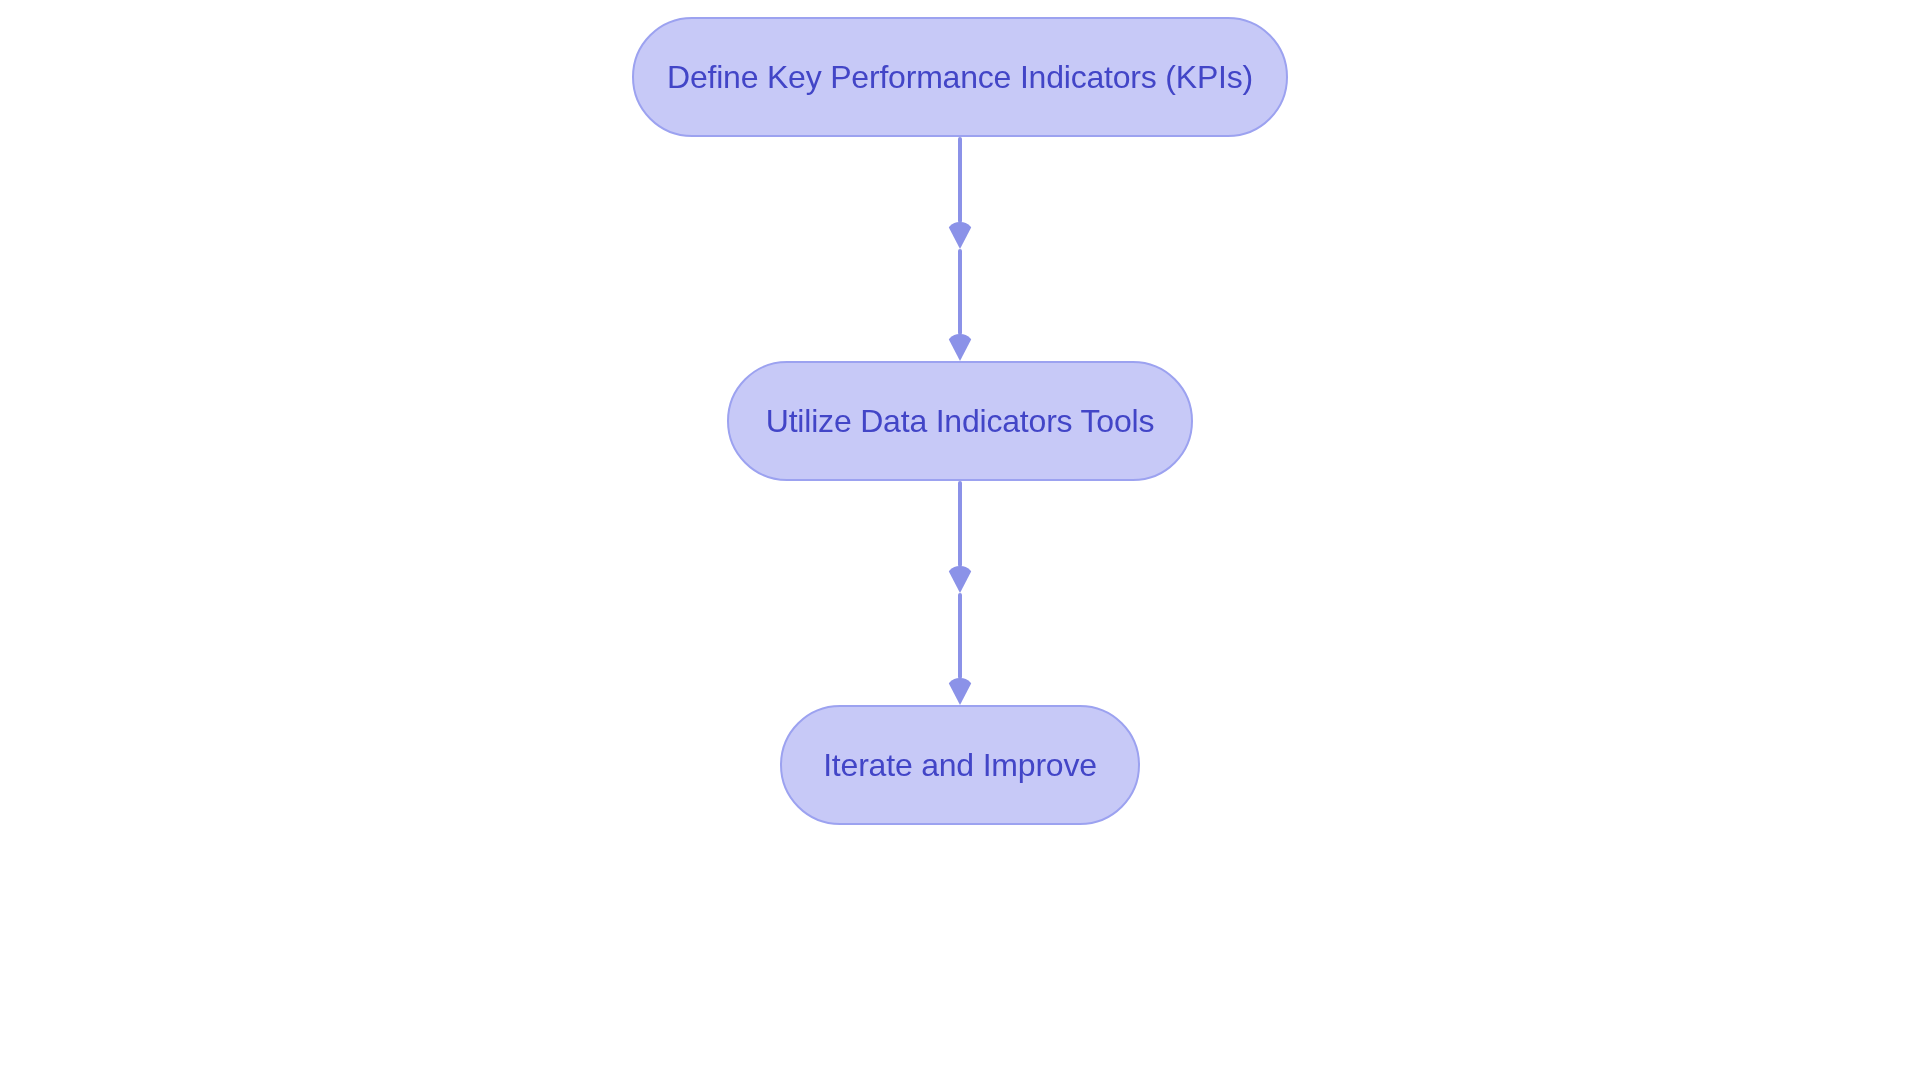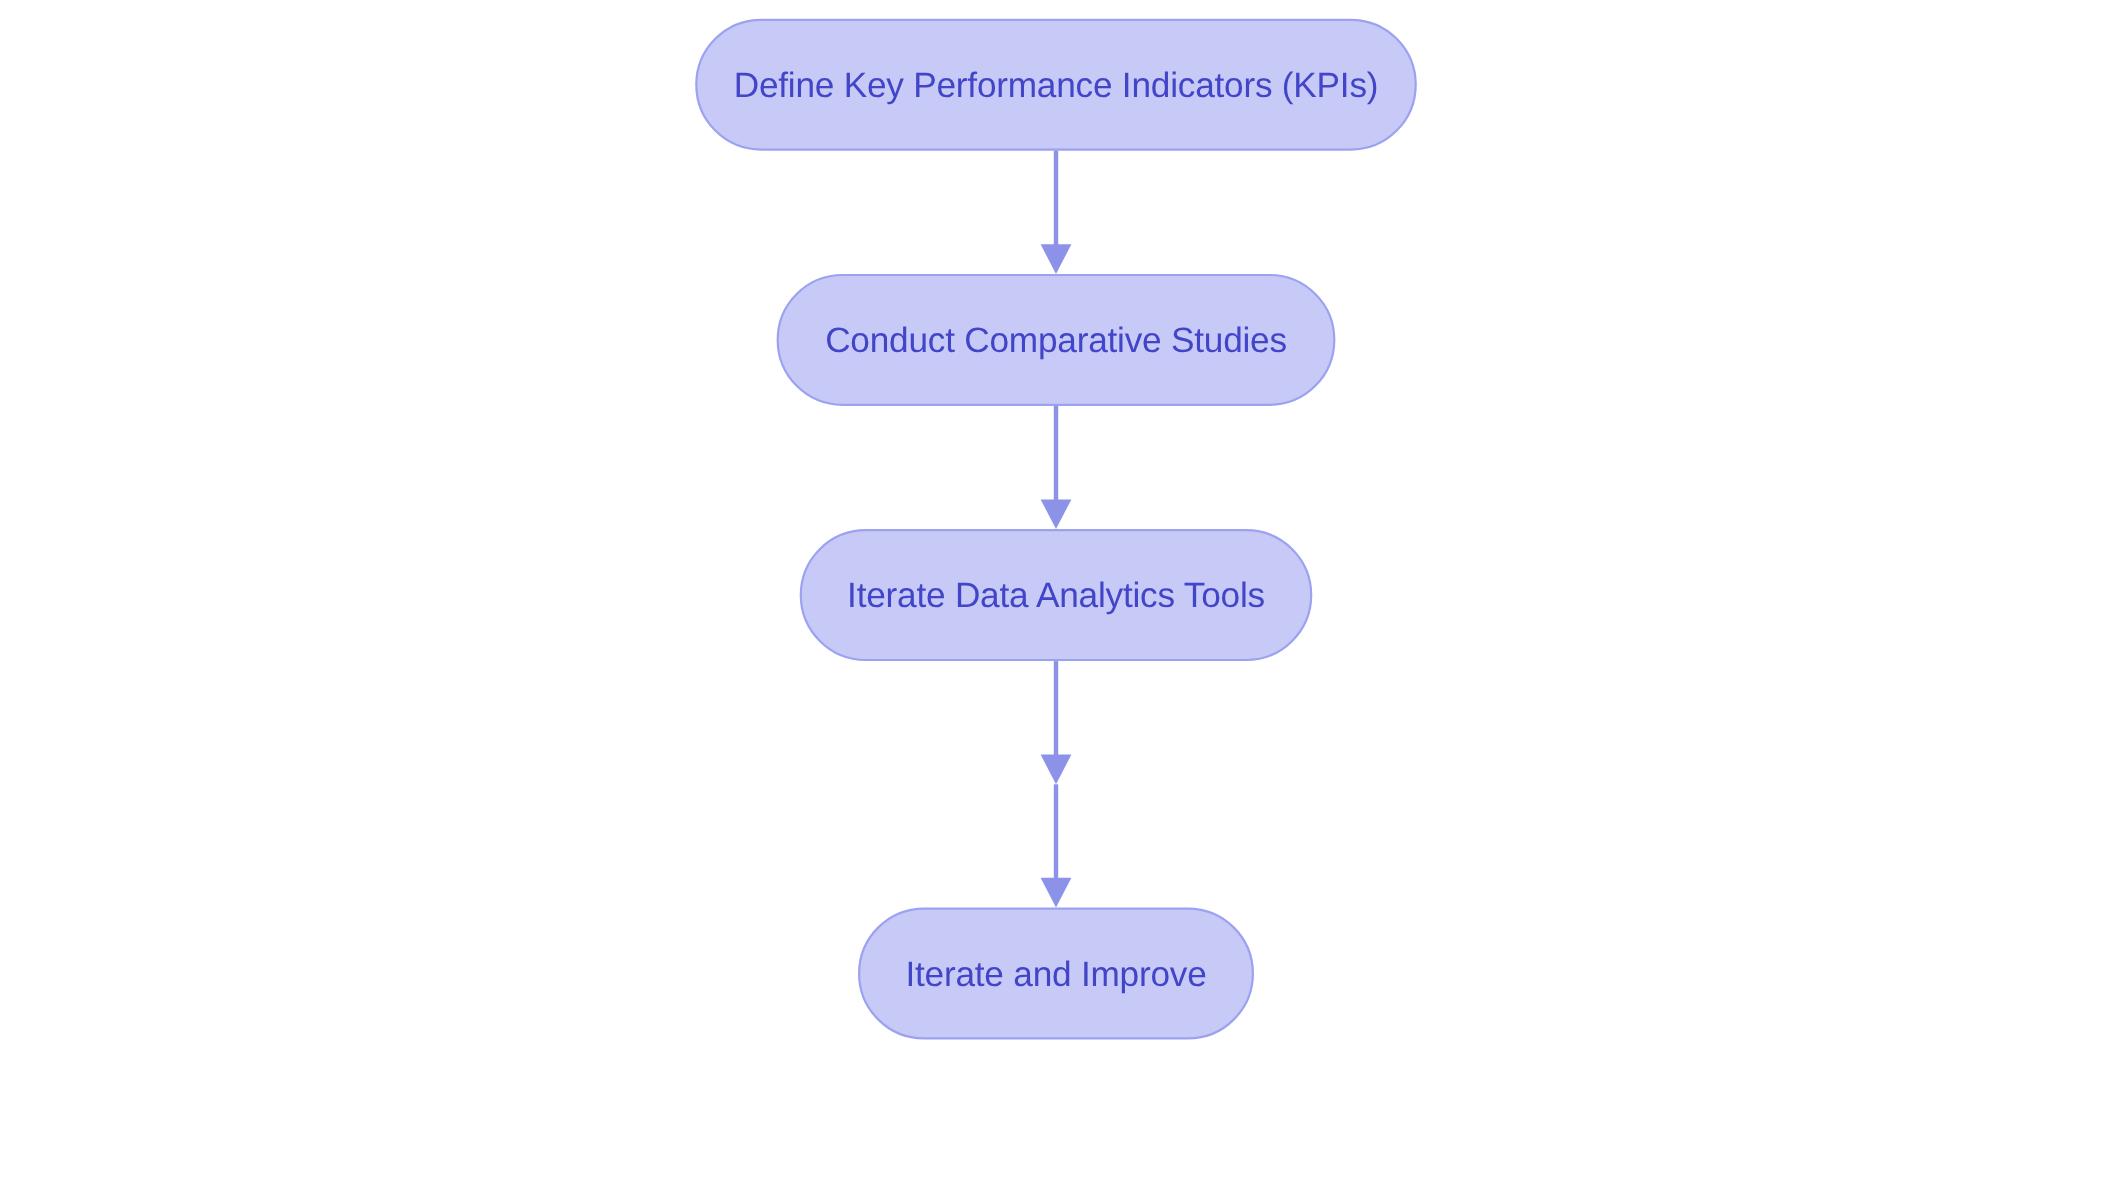"Define Key Performance Indicators (KPIs)" * { border-radius: none -> 28px }
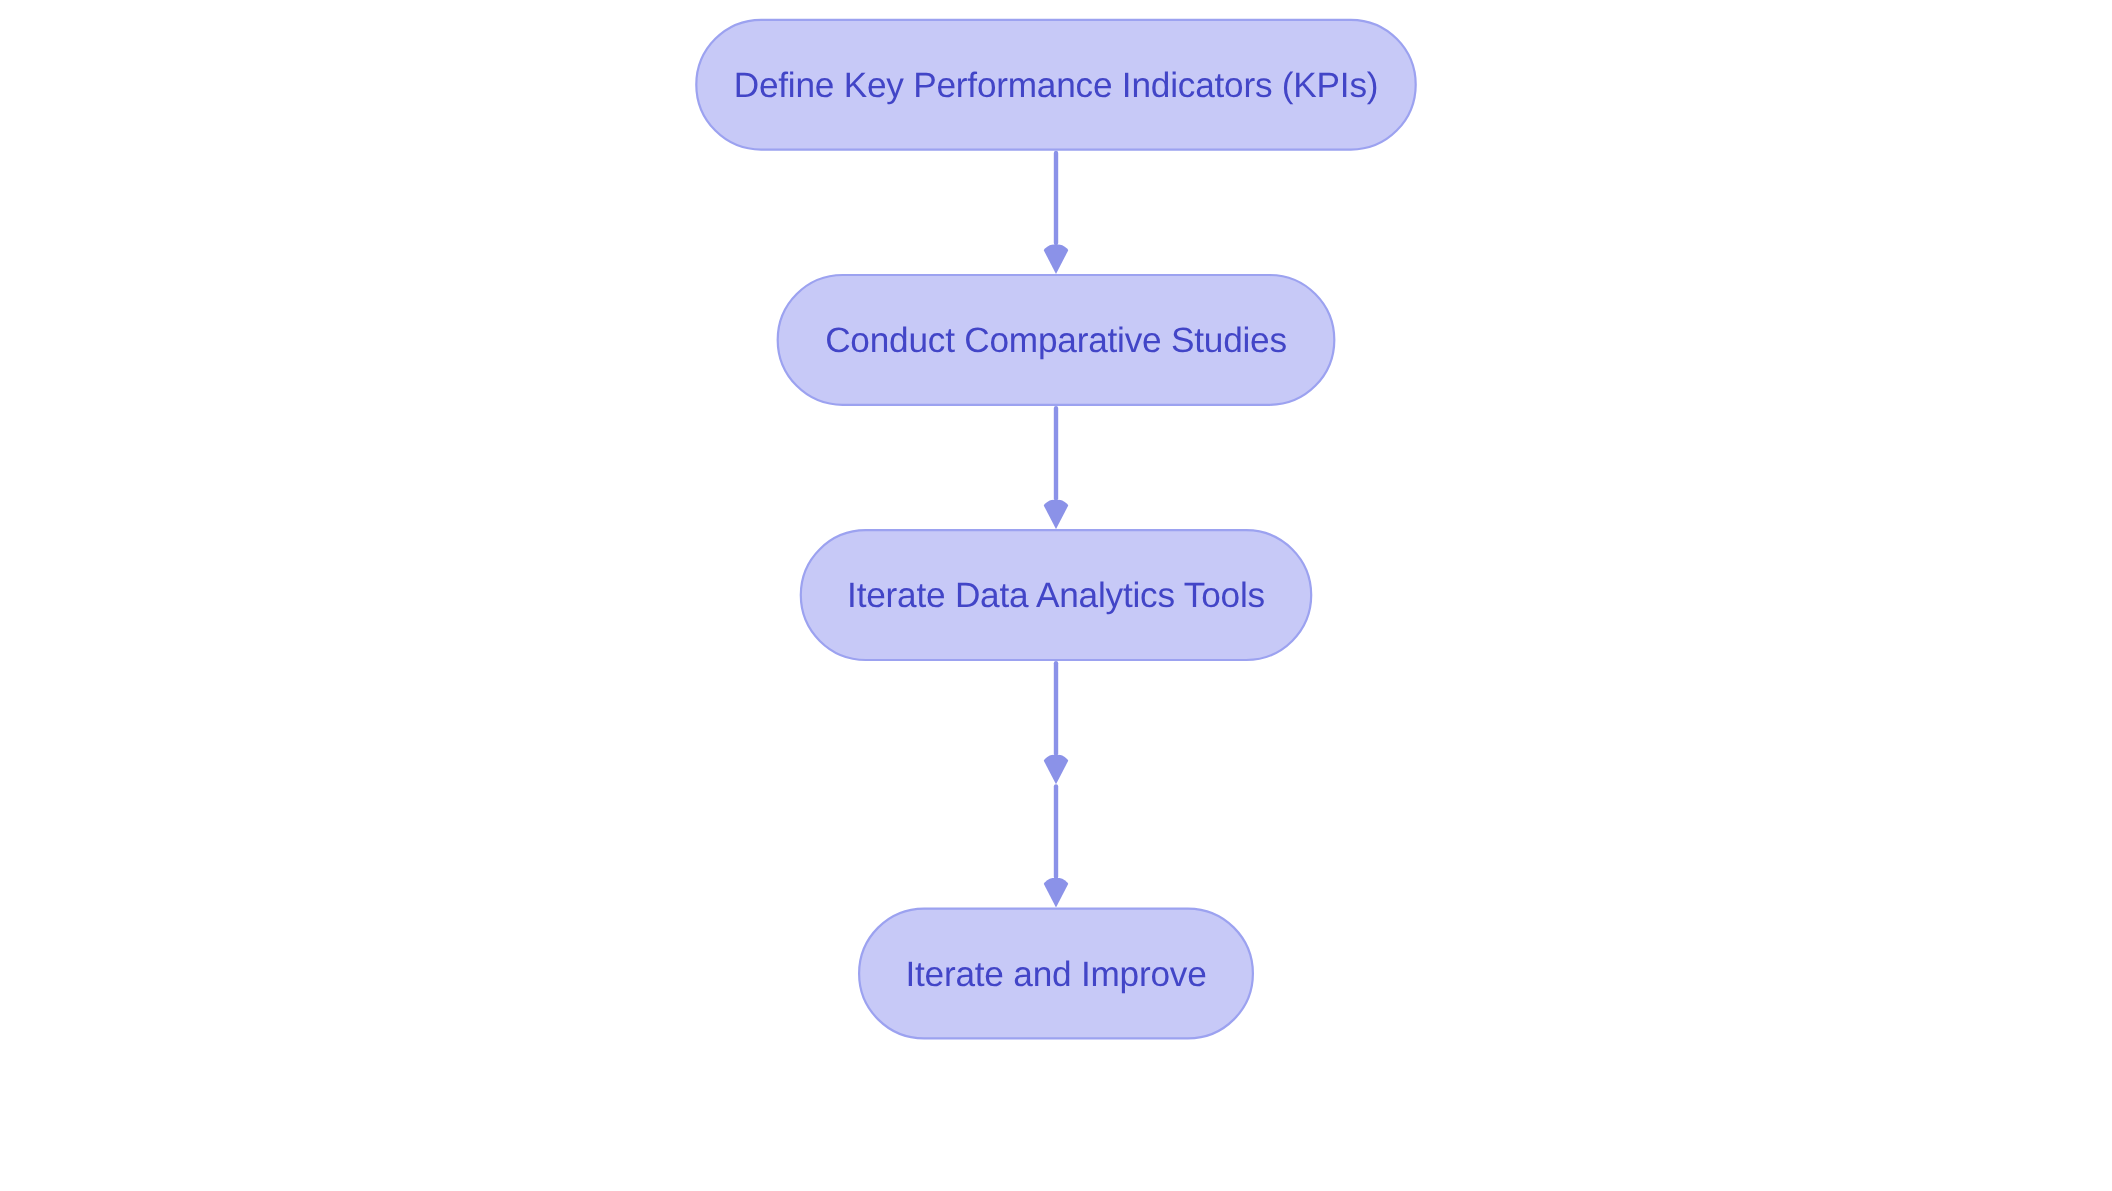"Conduct Comparative Studies" div.node { html: <div> <span>Conduct Comparative Studies</span> </div> -> none }
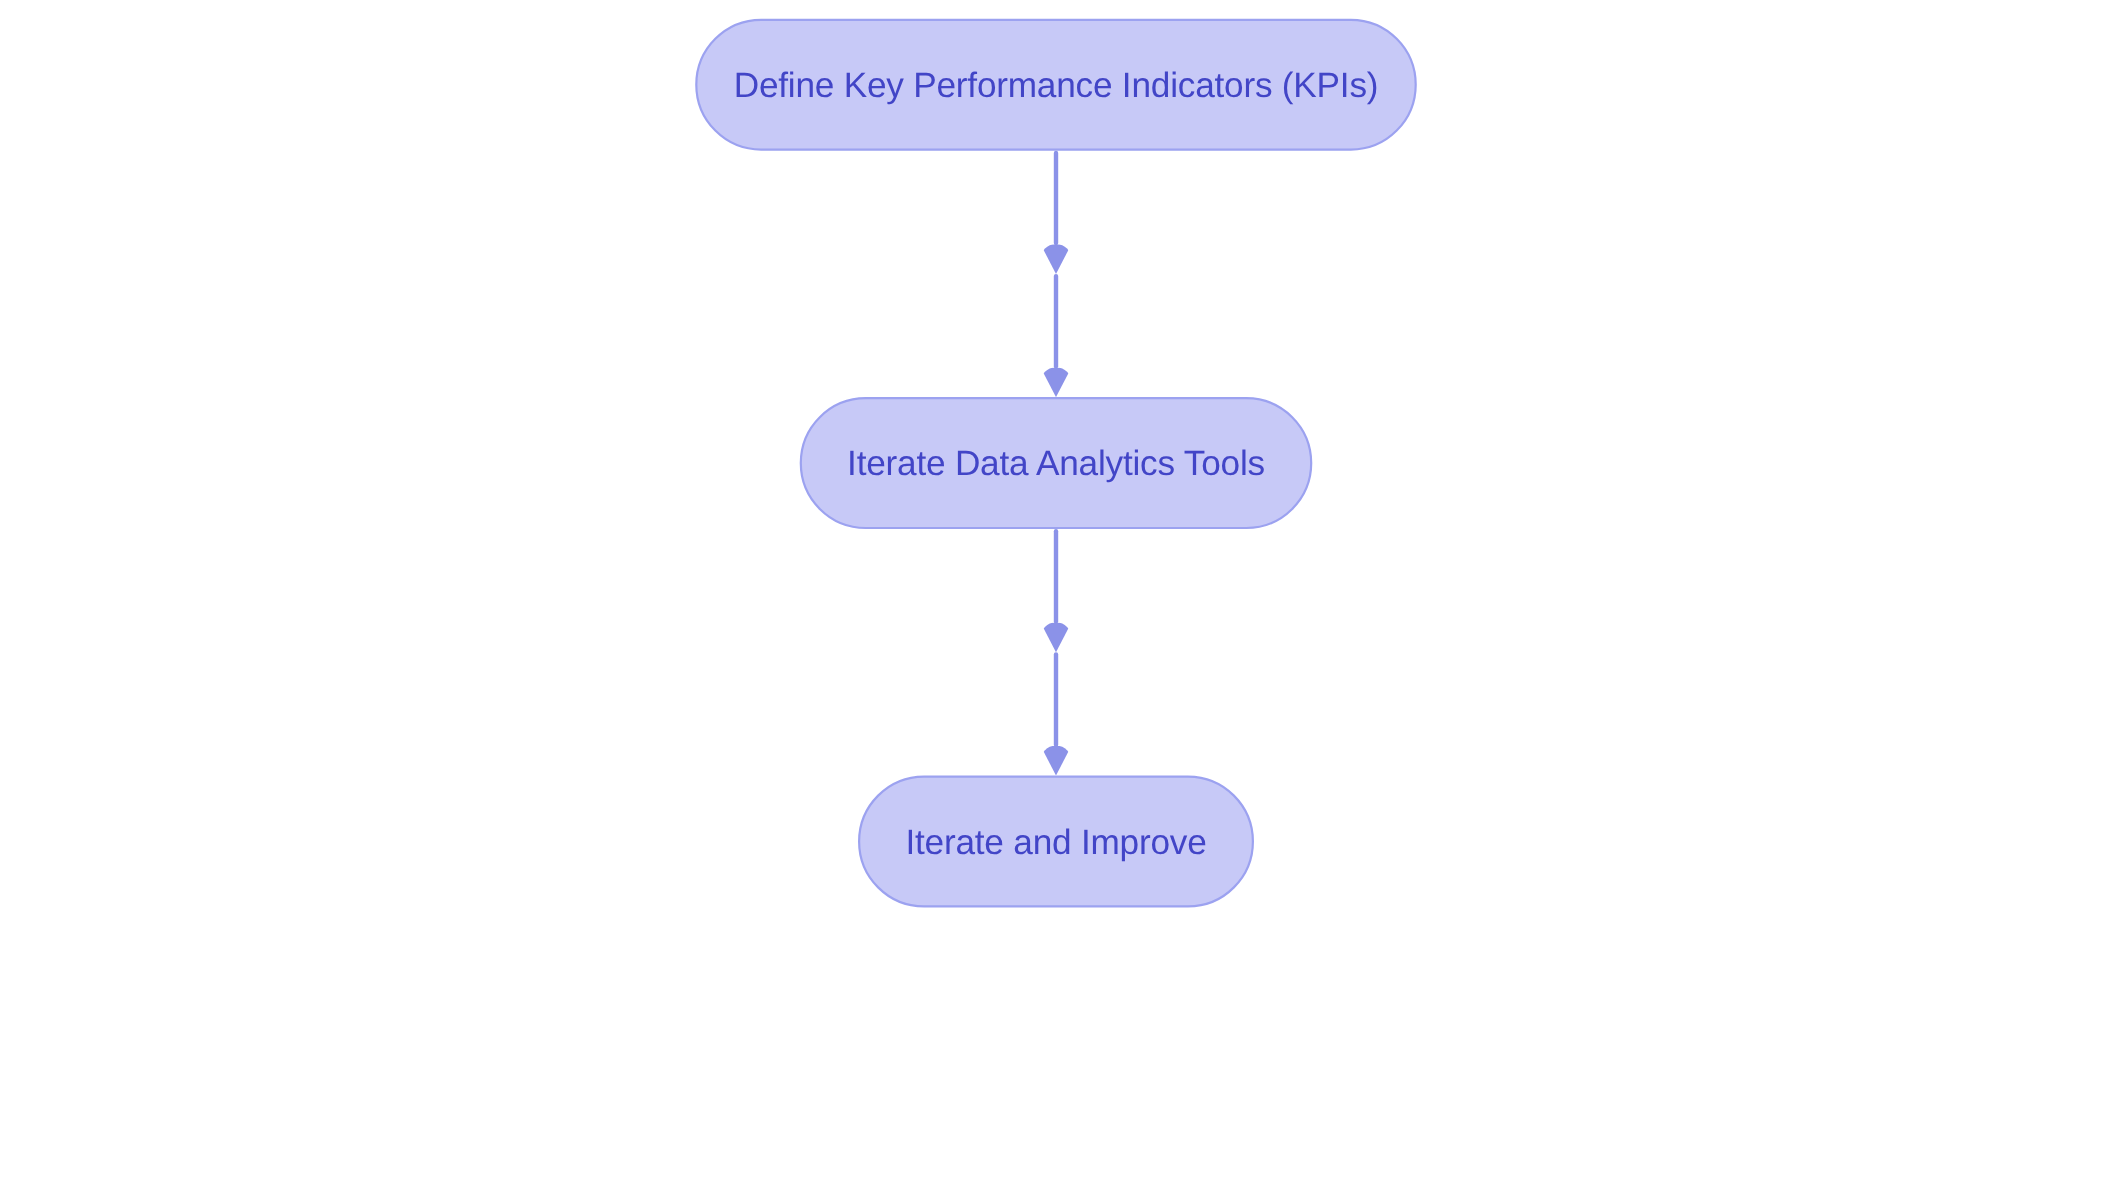"Iterate Data Analytics Tools" span { text: Iterate Data Analytics -> Utilize Data Indicators }
